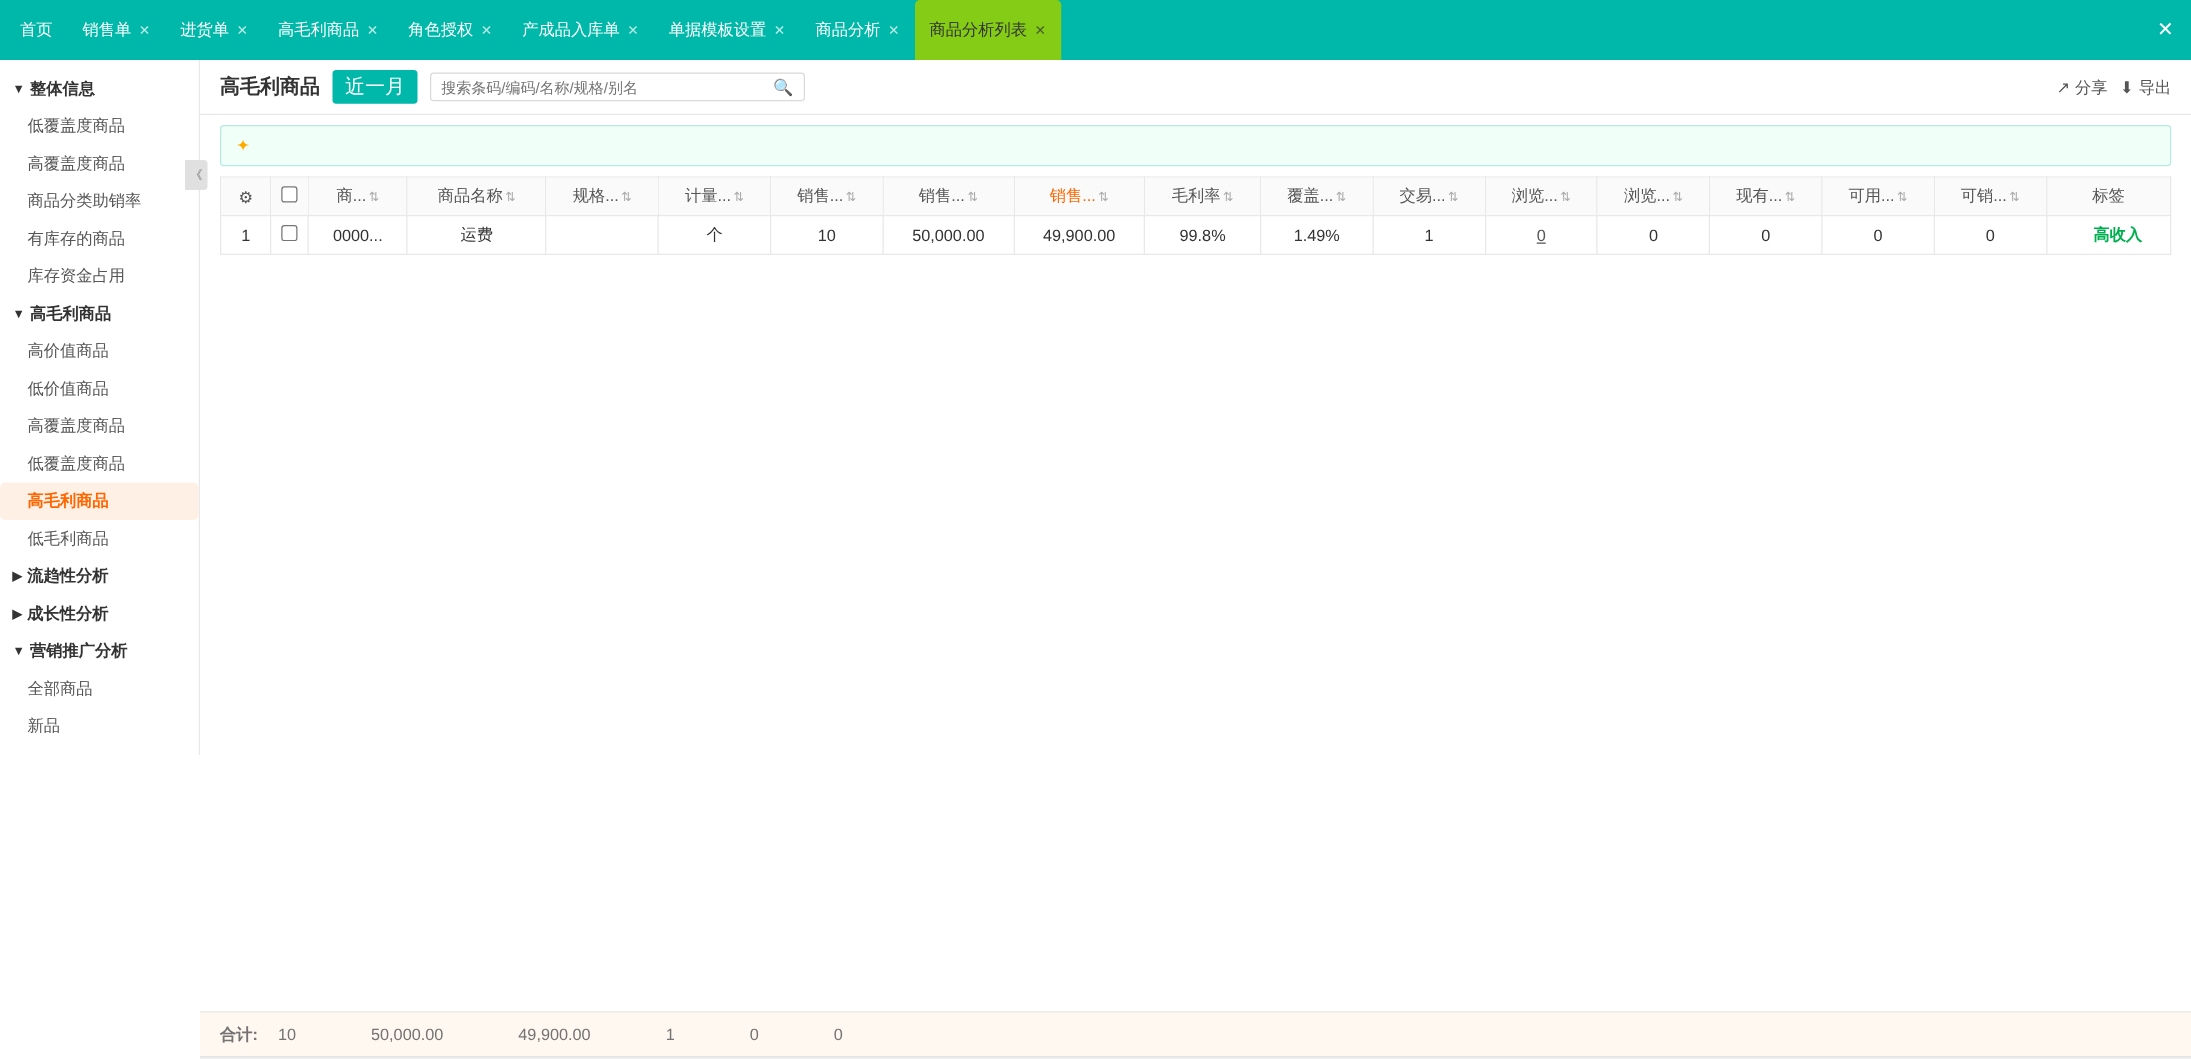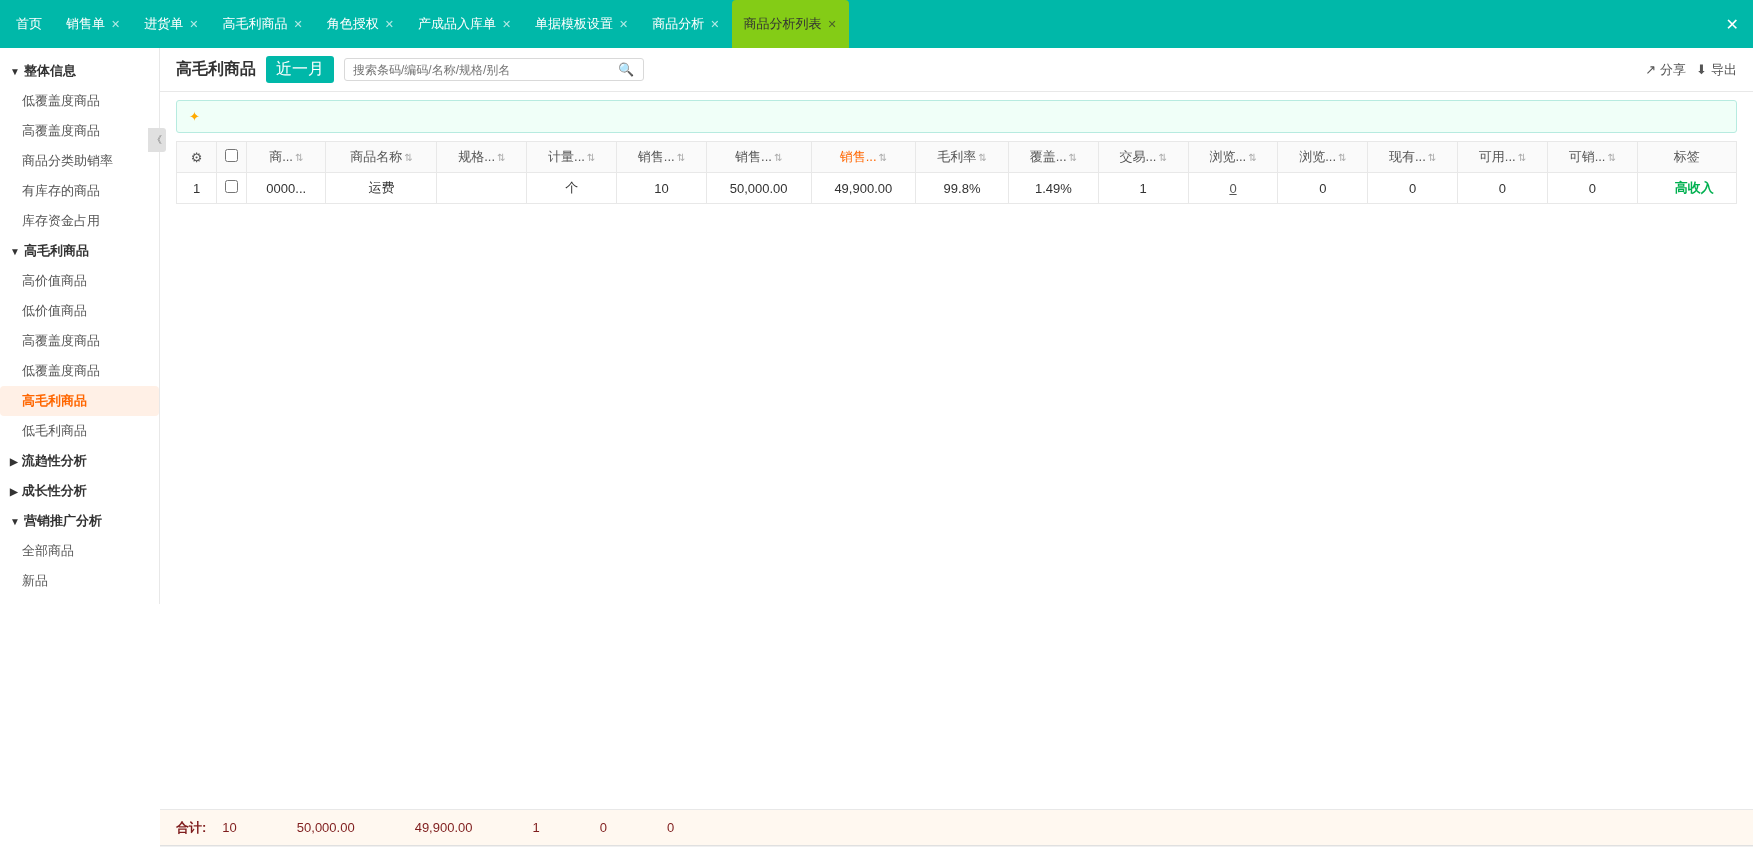"合计:" .footer-bar { color: #7f1d1d -> #737373 }
